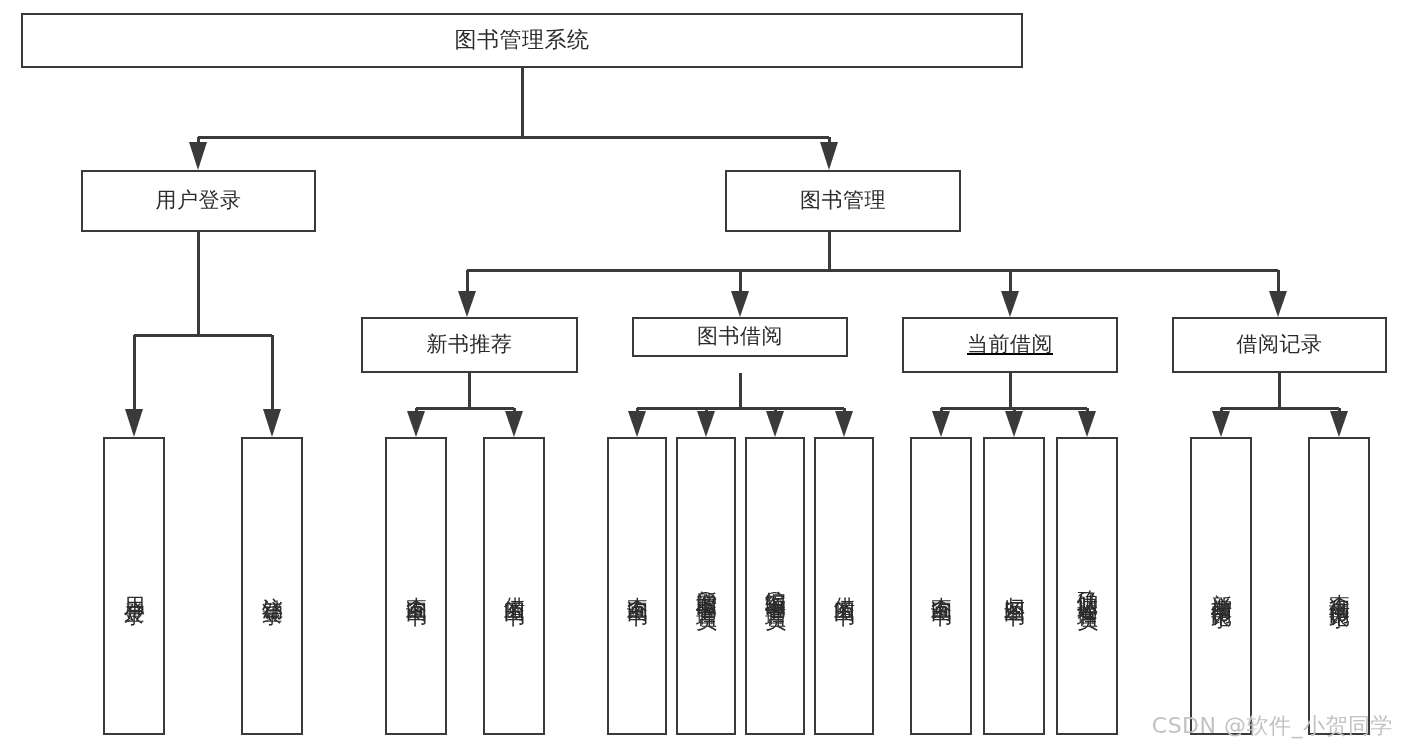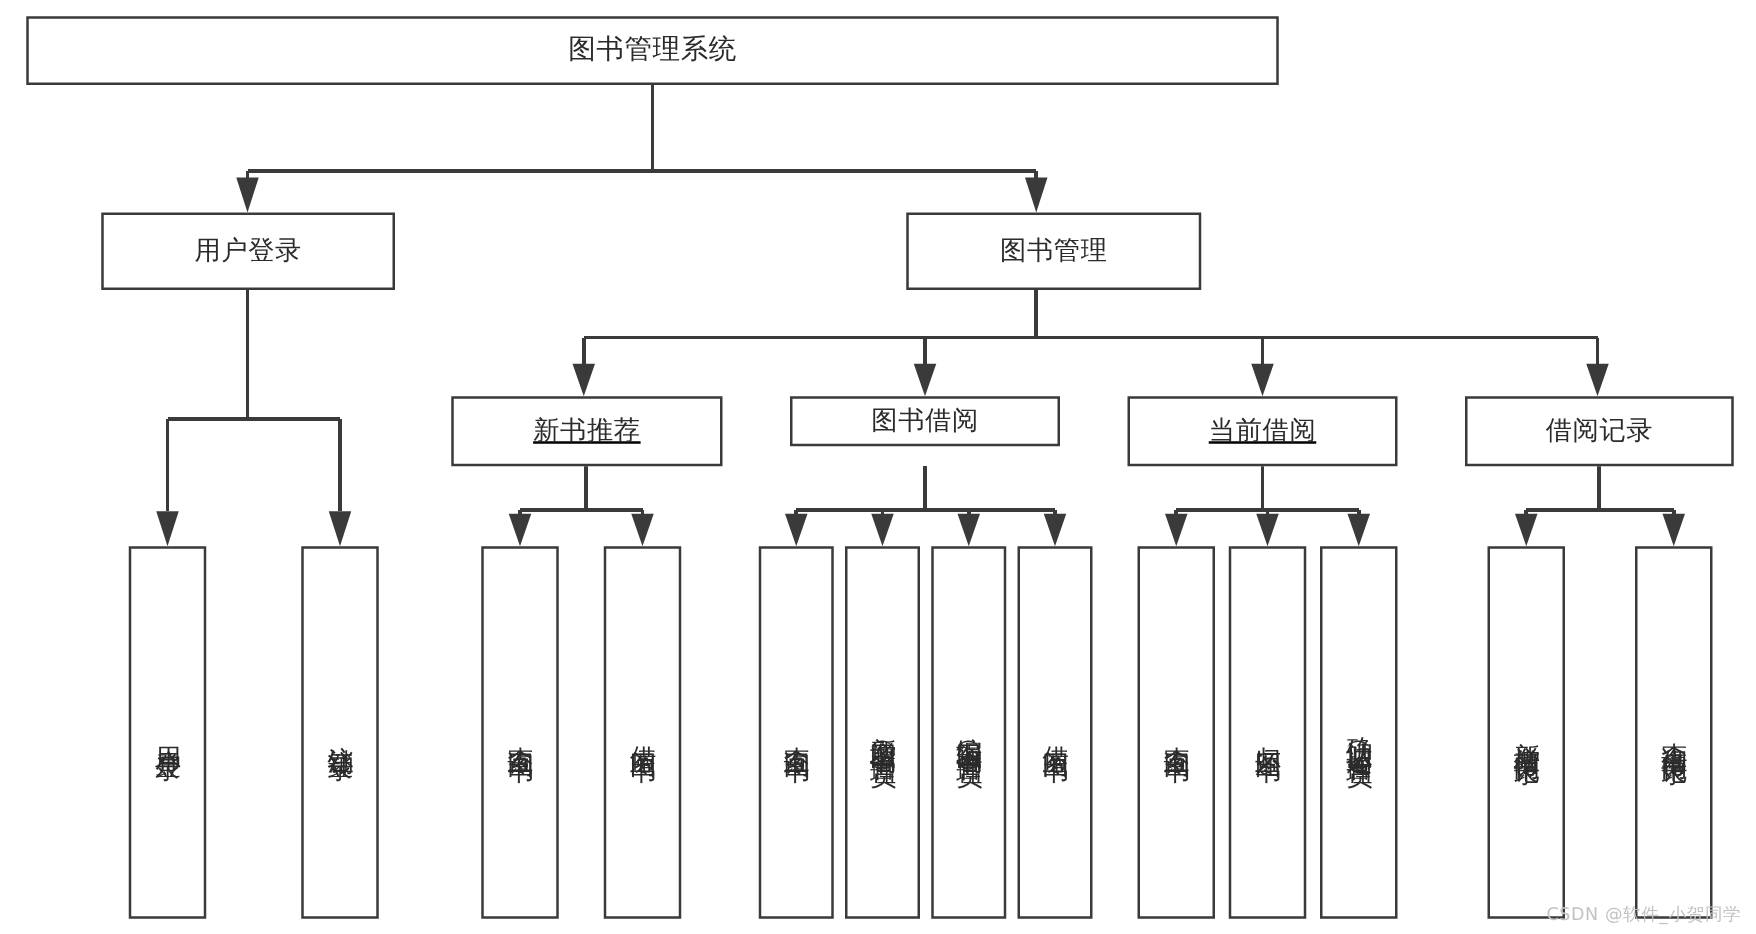"新书推荐" div.node-box { text-decoration: underline -> none }
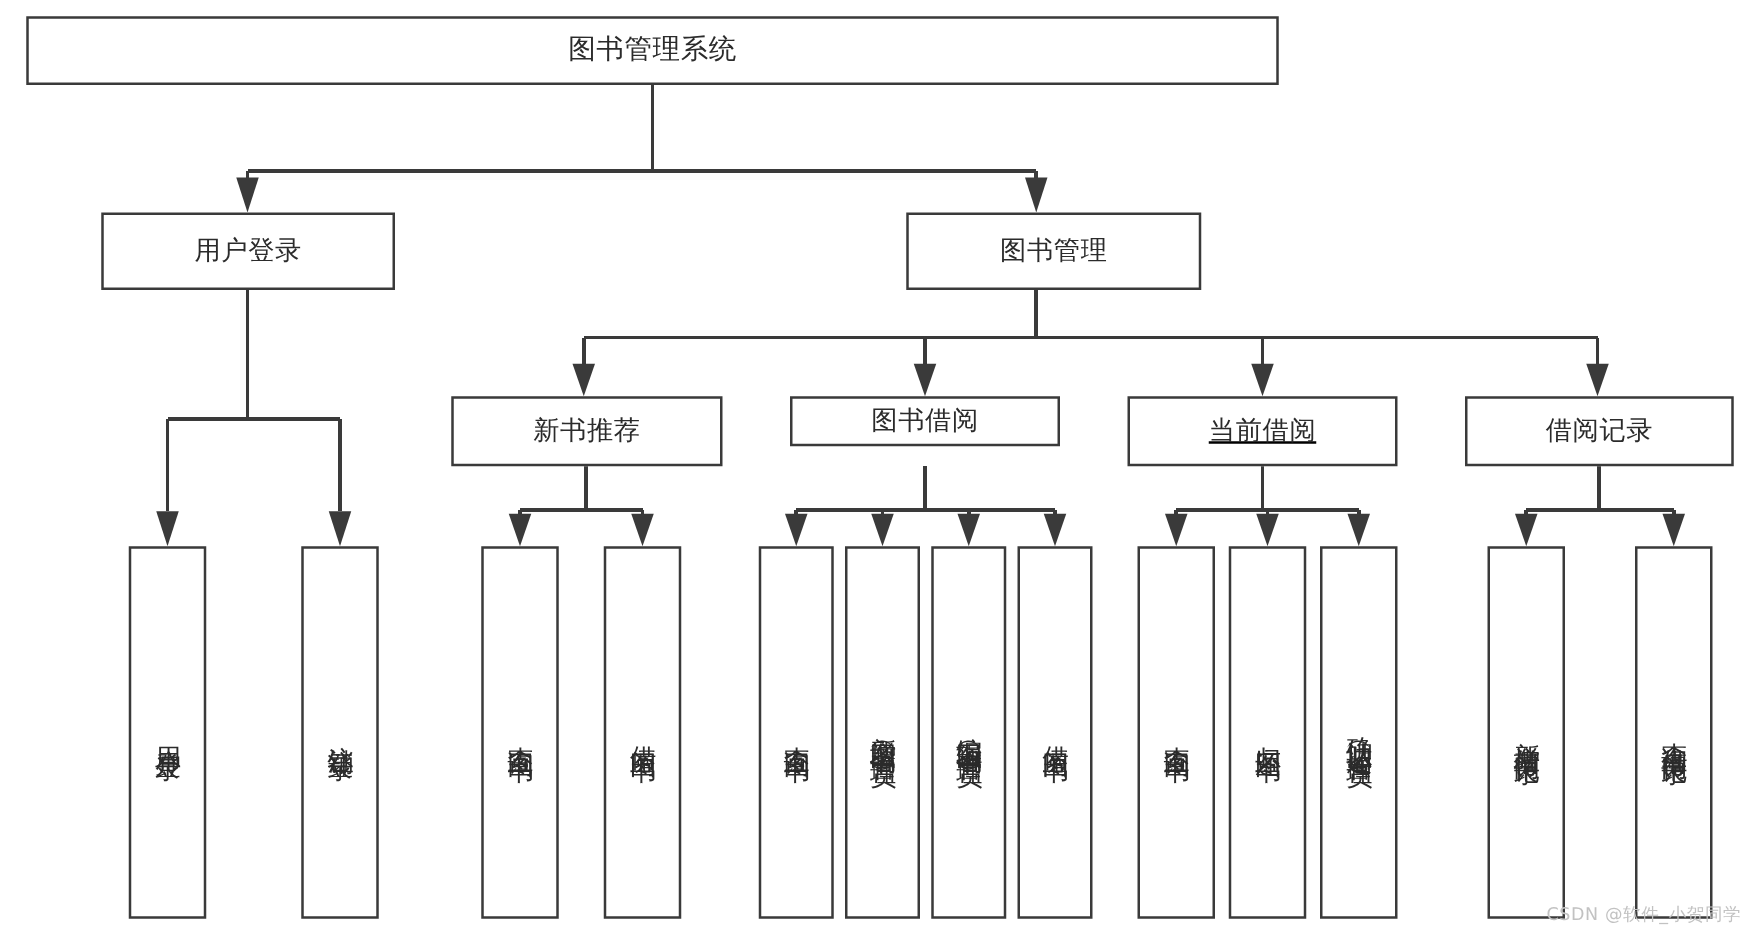"CSDN @软件_小贺同学" .watermark { font-size: 14px -> 22px }
